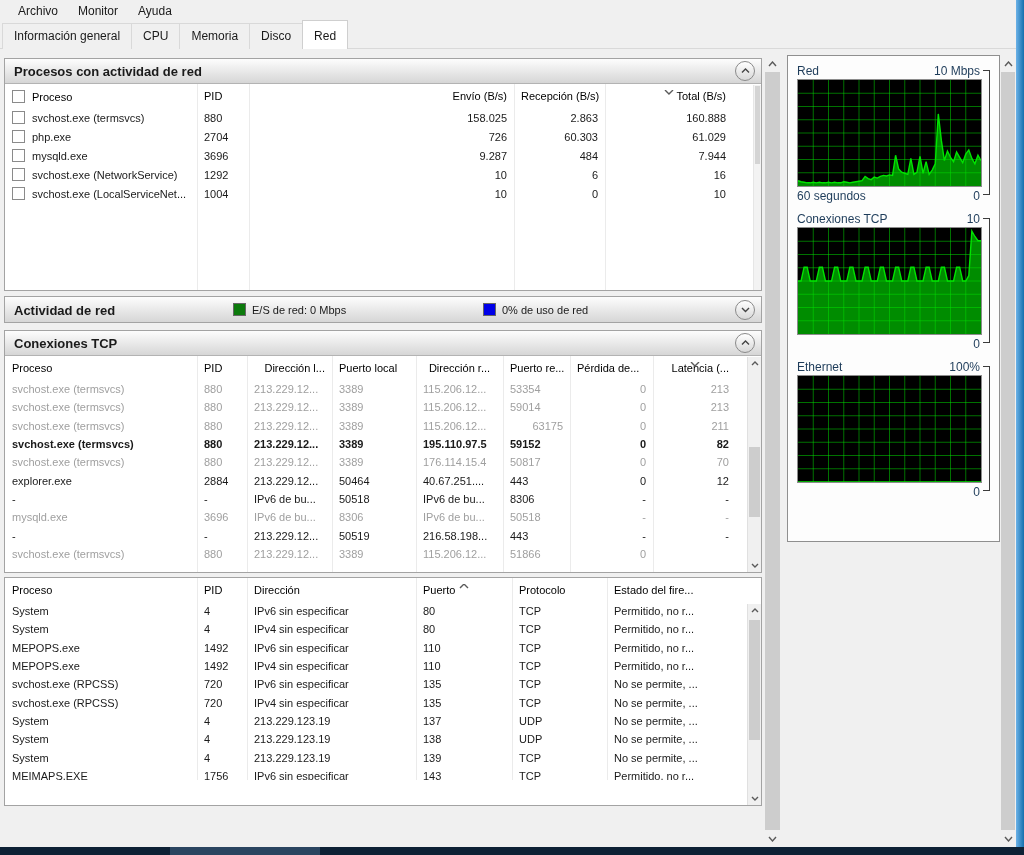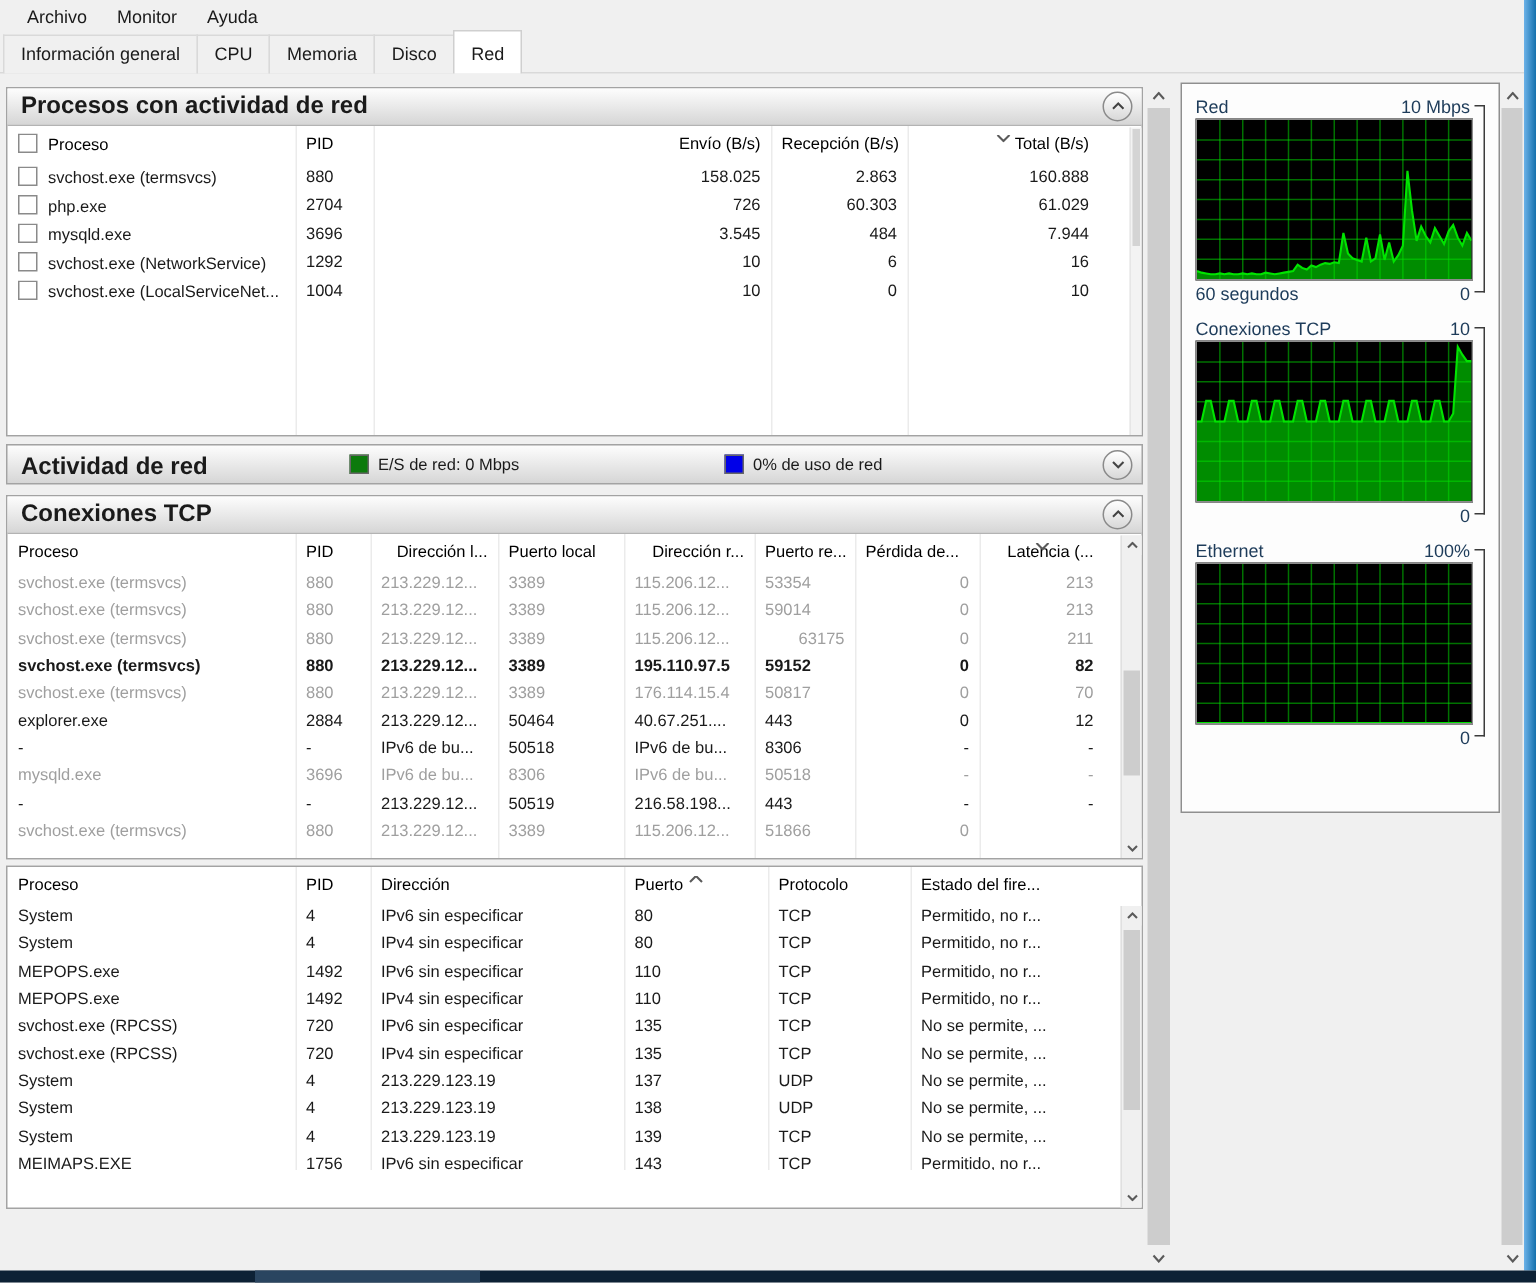"Procesos con actividad de red" .panel-title { font-size: 16px -> 13px }
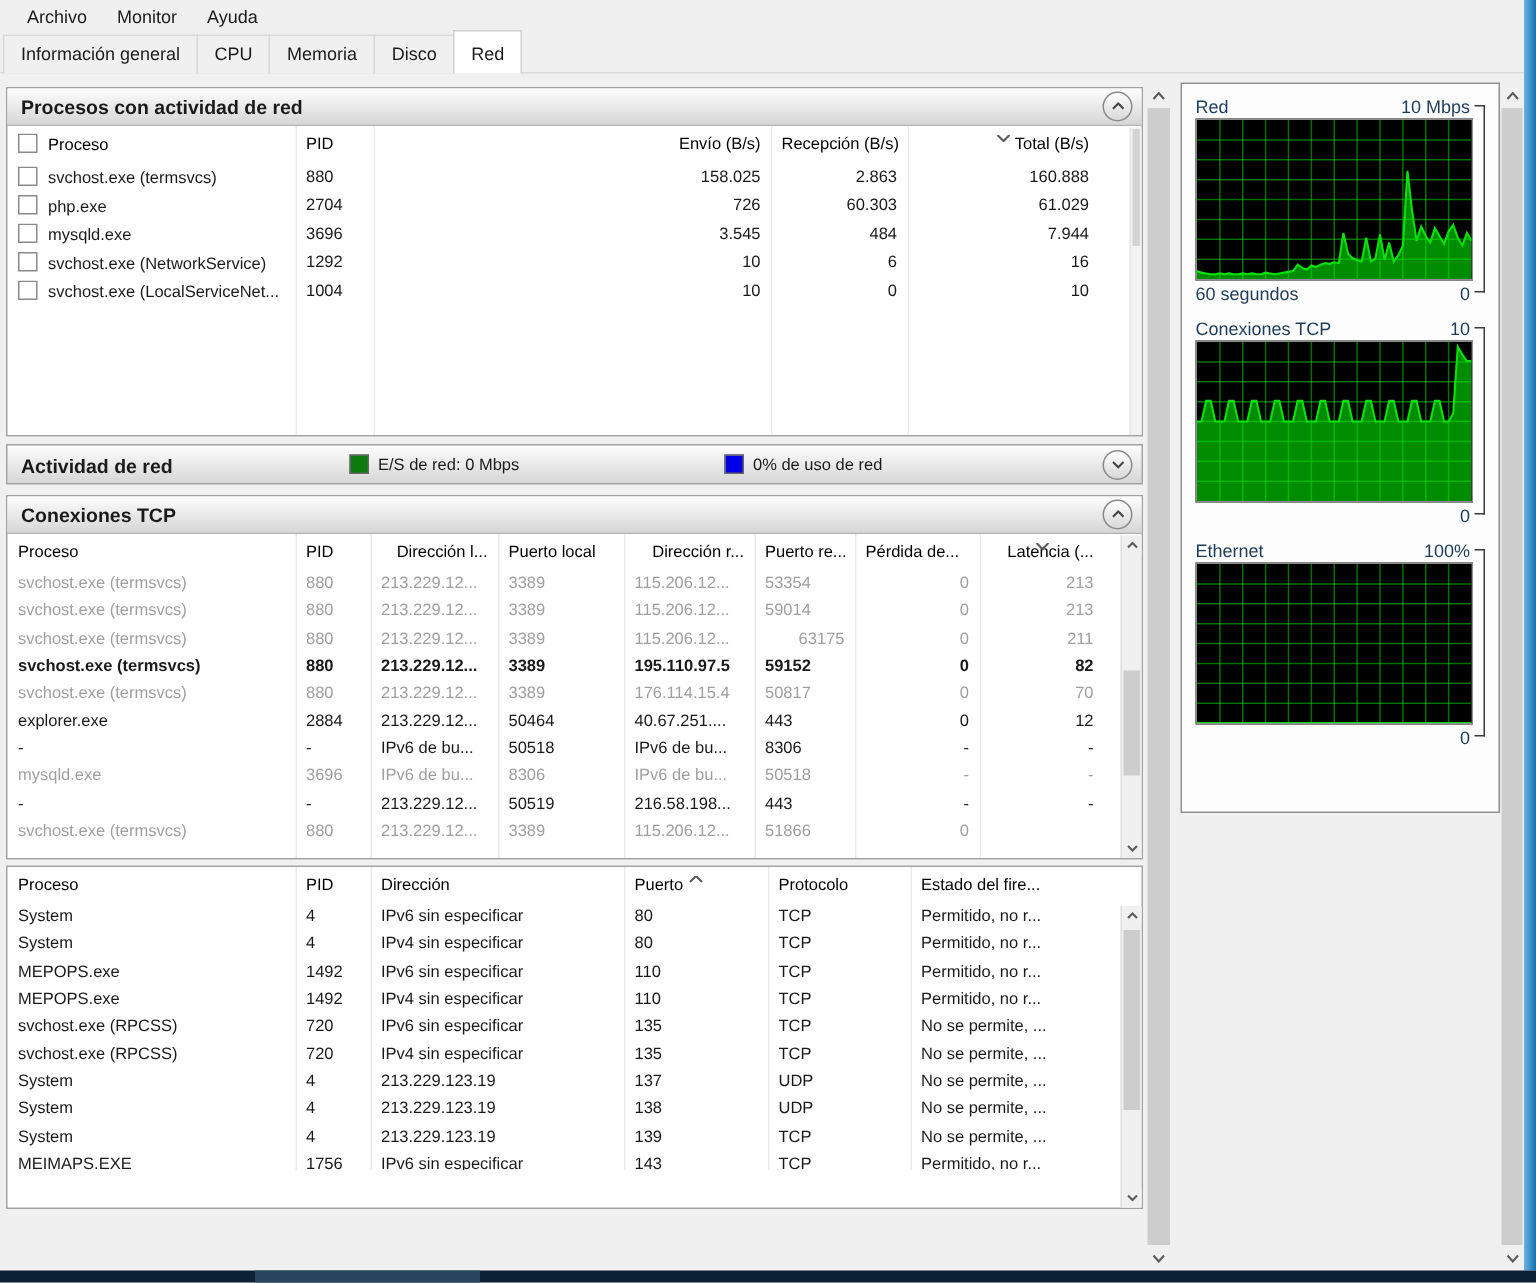"3.545" span { text: 3.545 -> 9.287 }
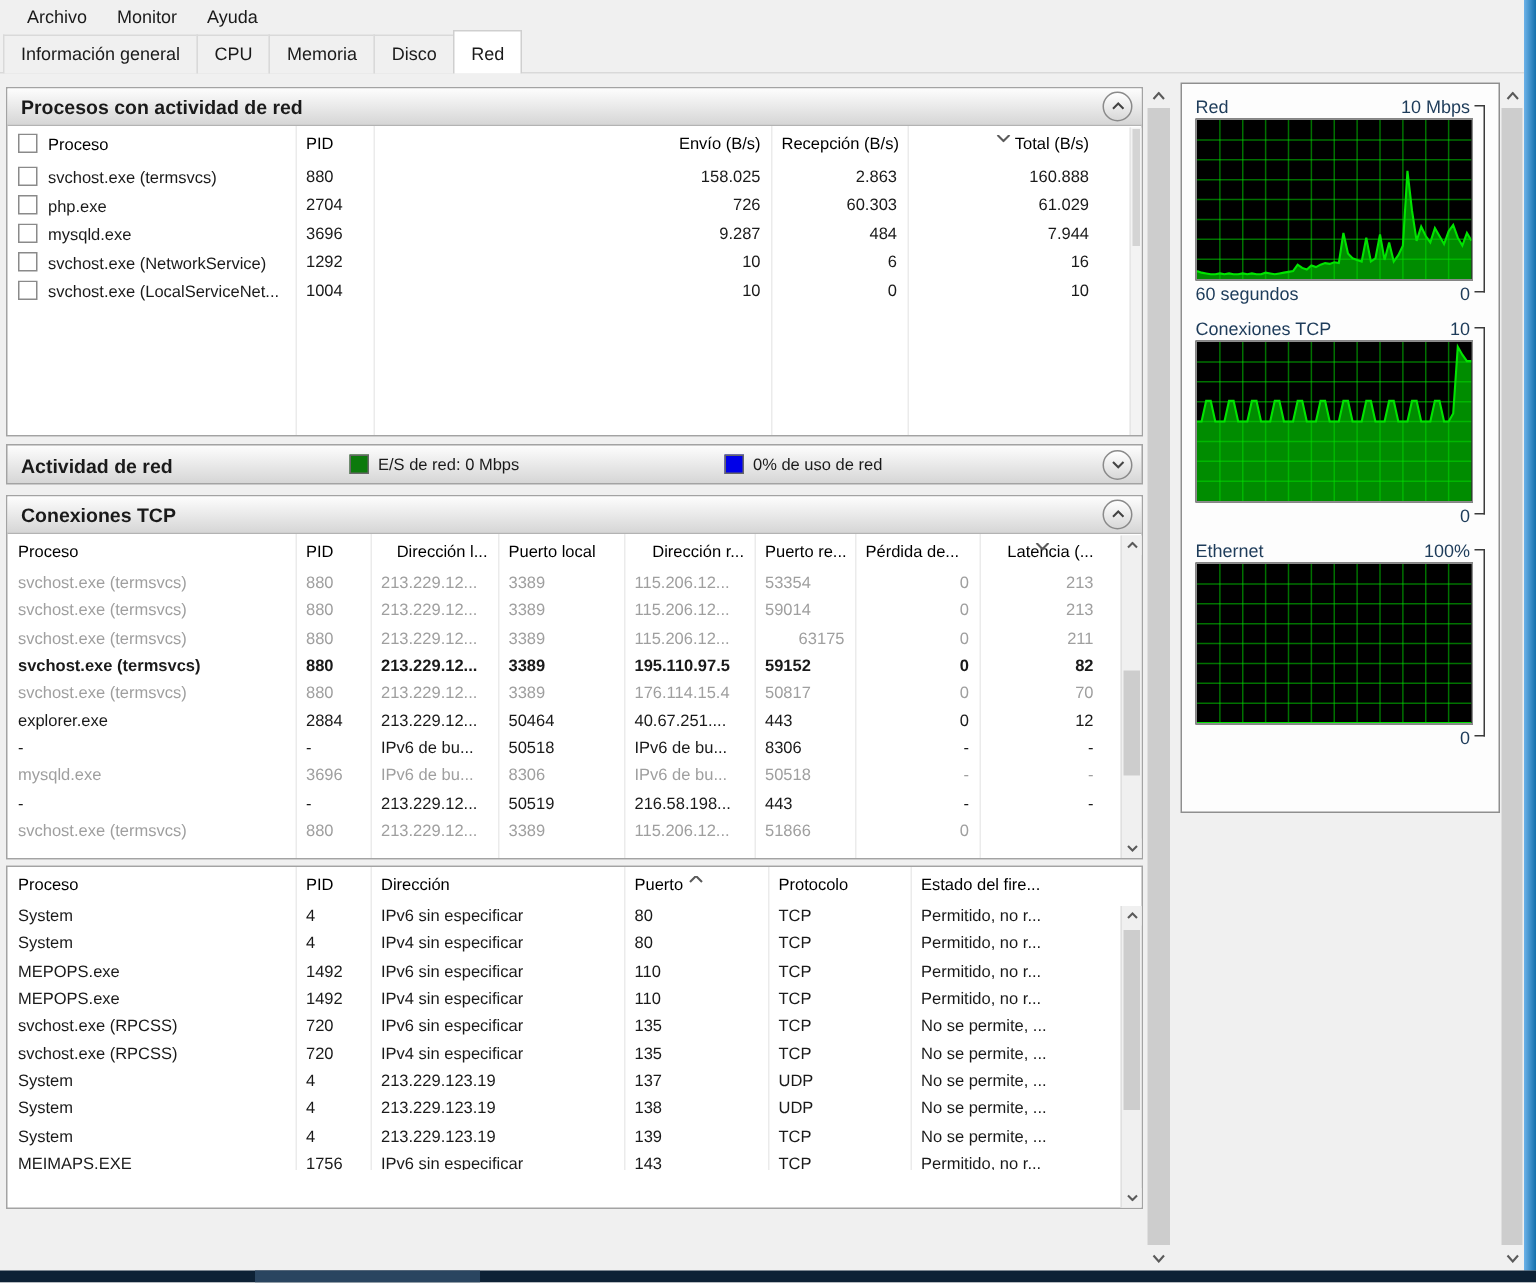"Dirección r..." div.tcell { text-align: right -> center }
